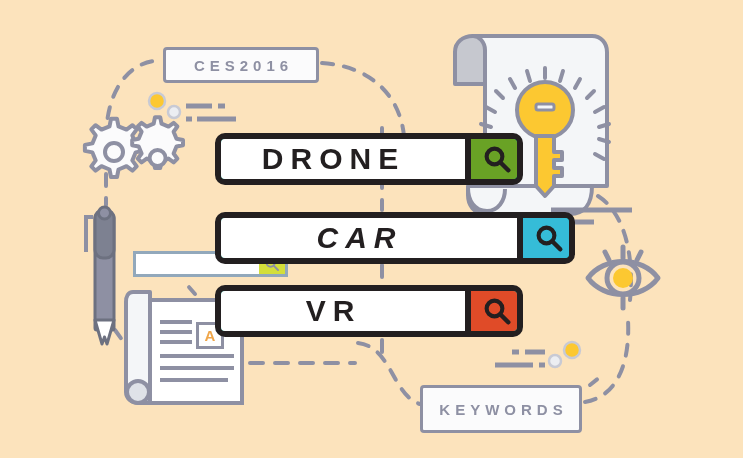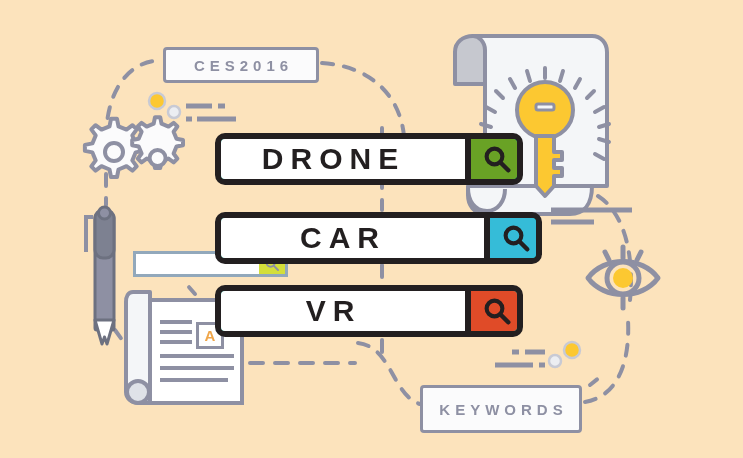"CAR" div.searchbar { font-style: none -> italic; width: 327px -> 360px }
